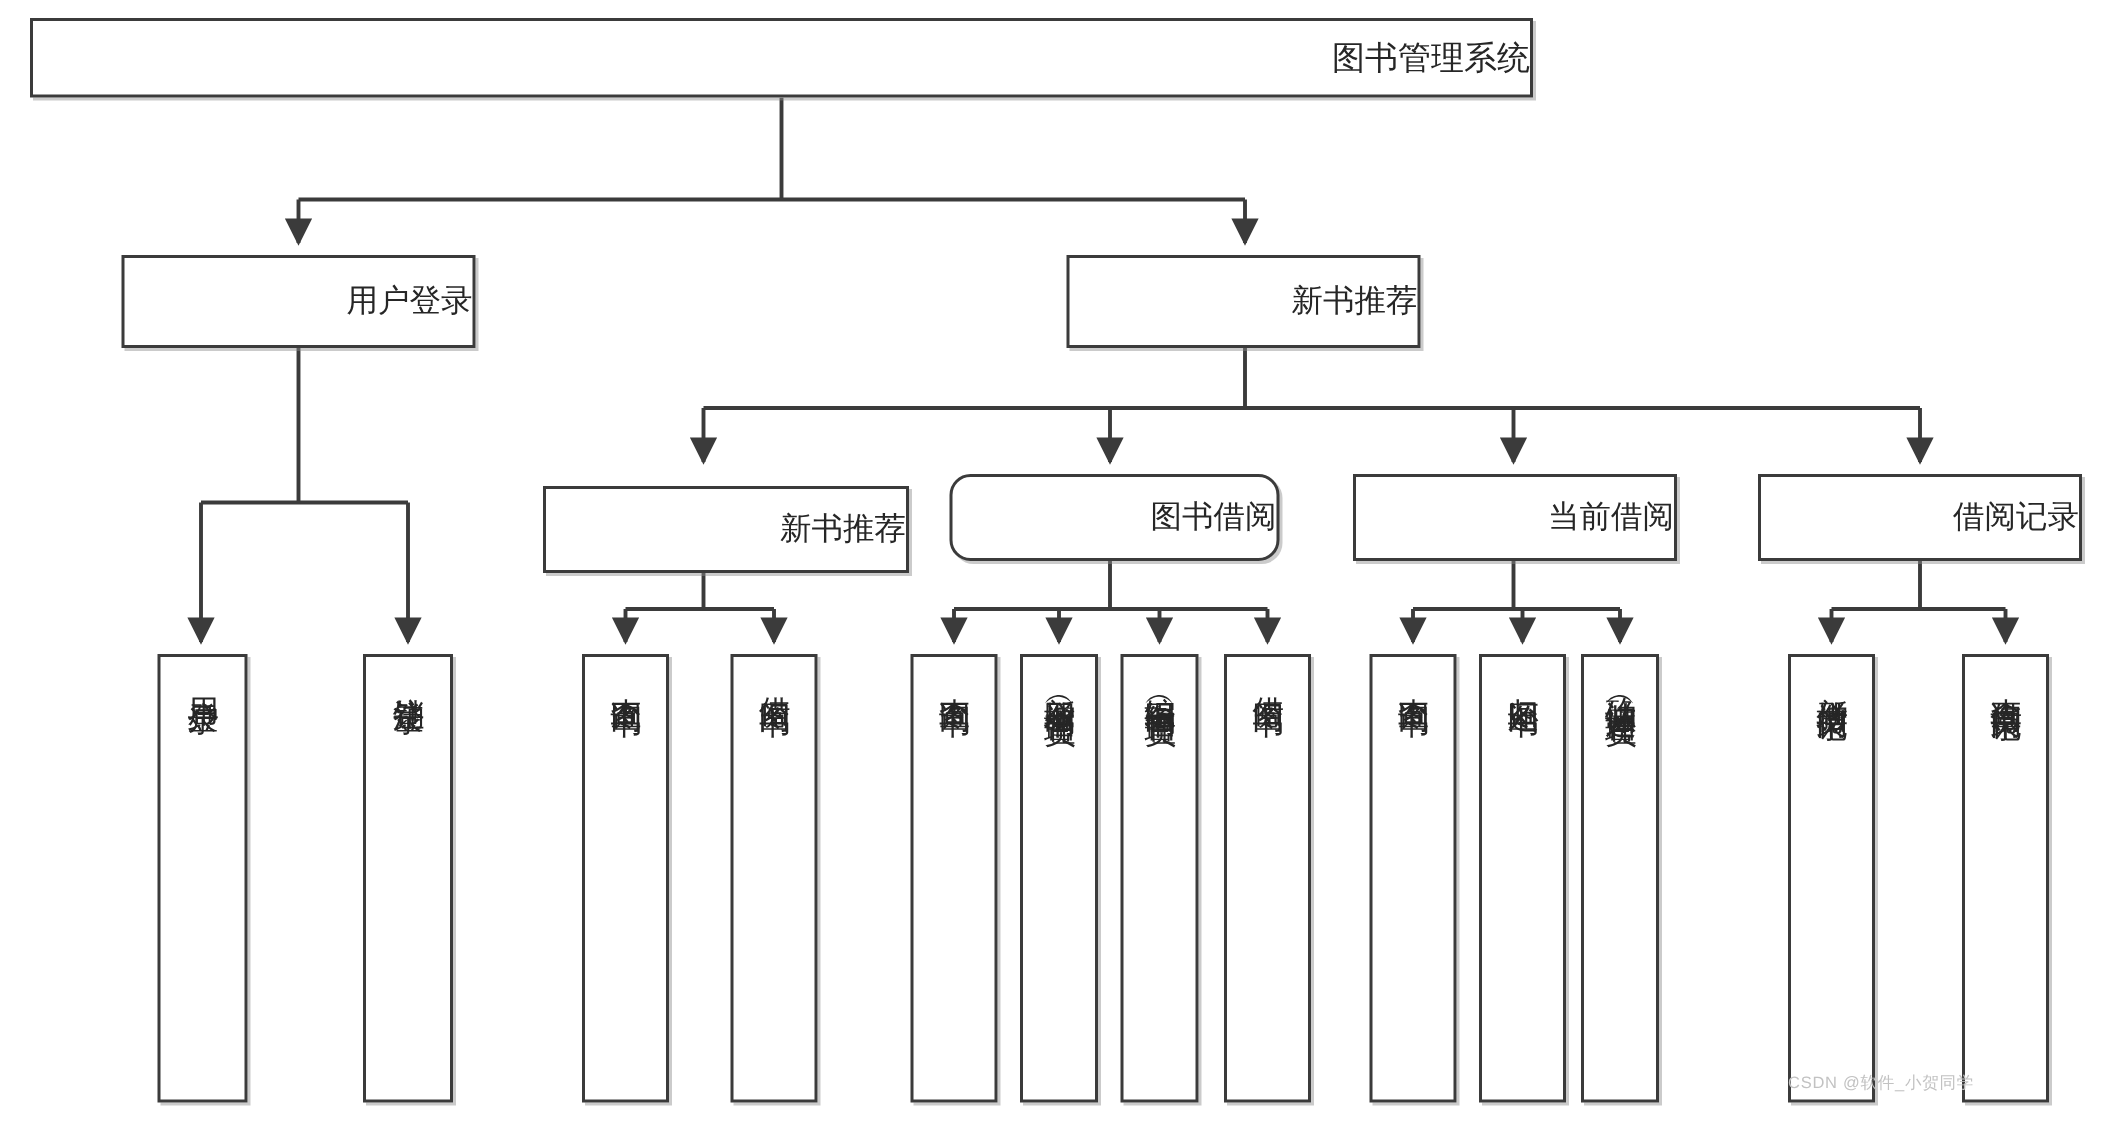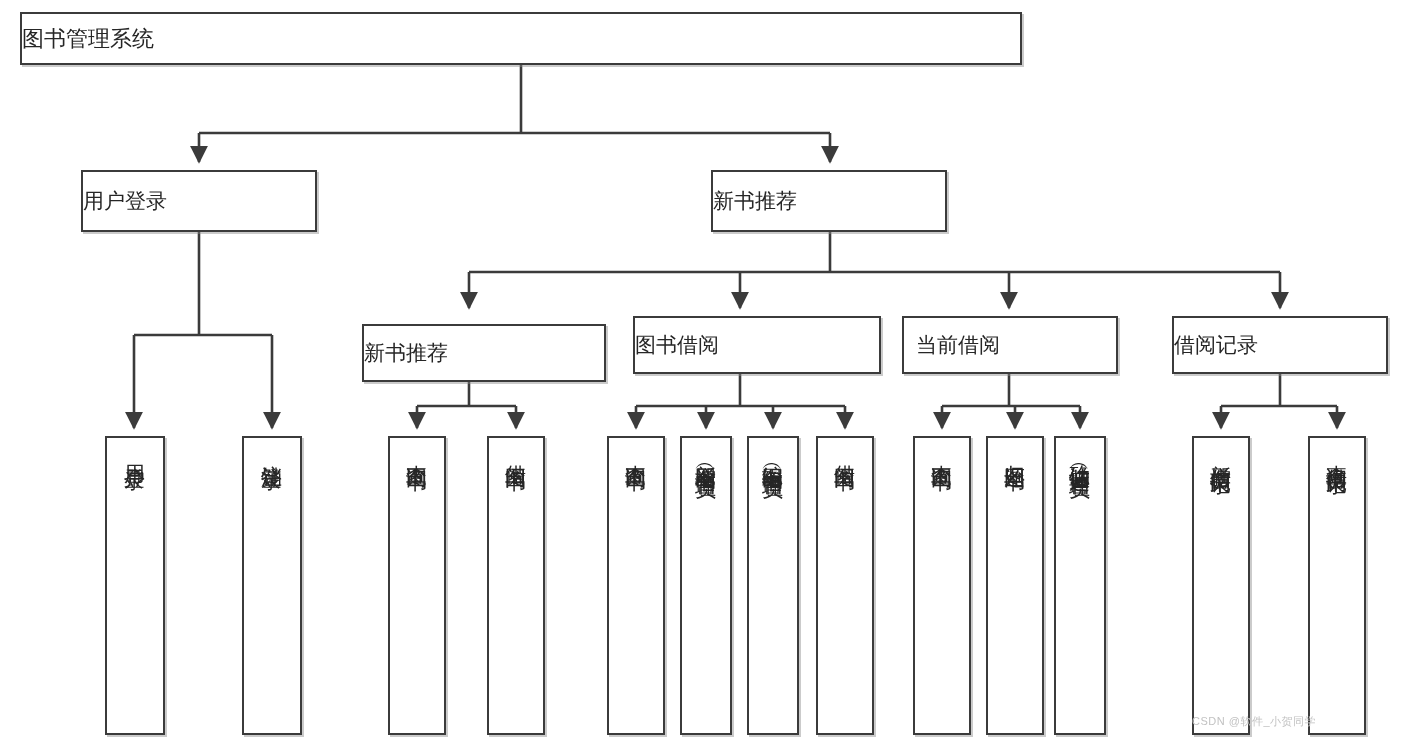"图书管理系统" .node { justify-content: flex-start -> flex-end }
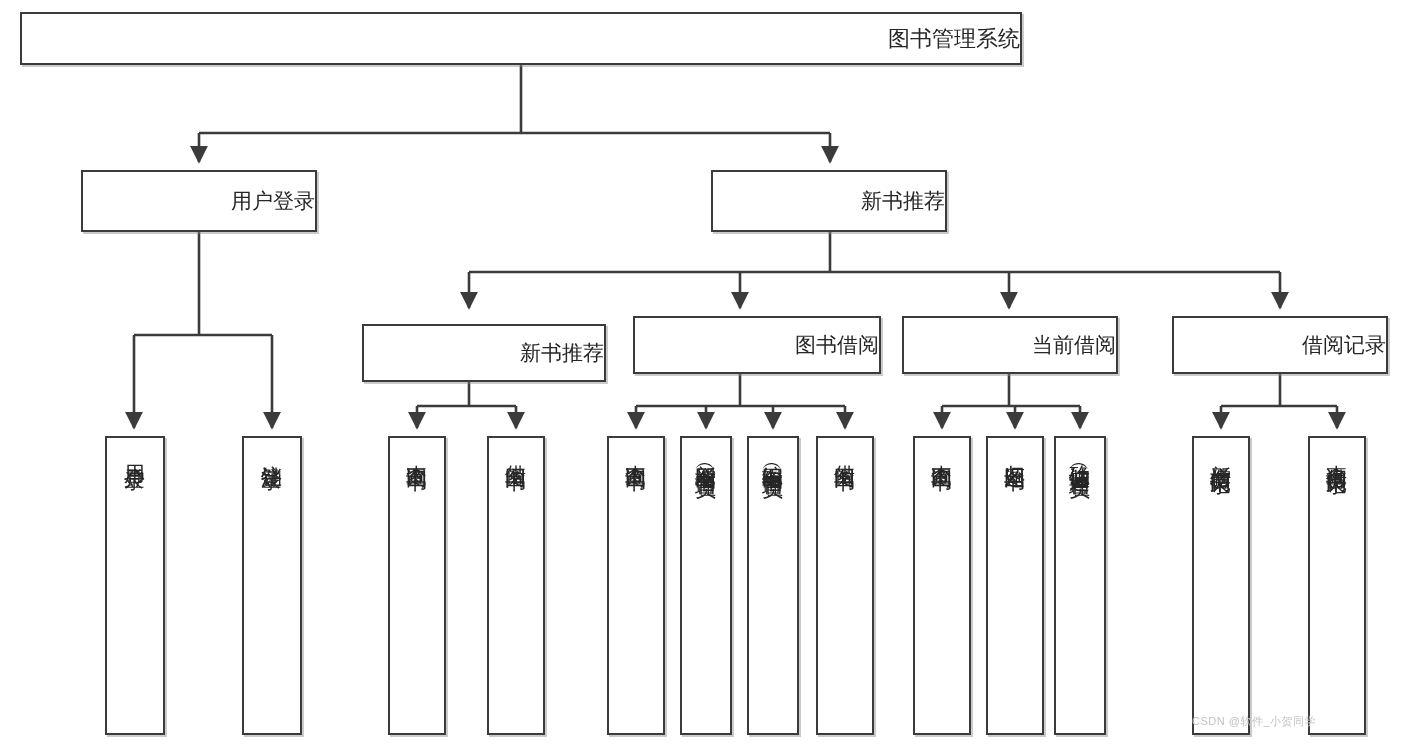"图书借阅" div.node { border-radius: none -> 14px; width: 248px -> 220px }
